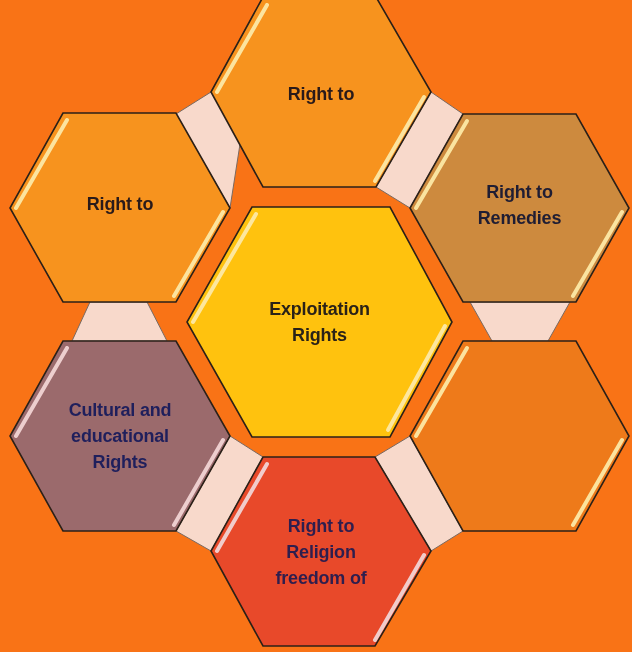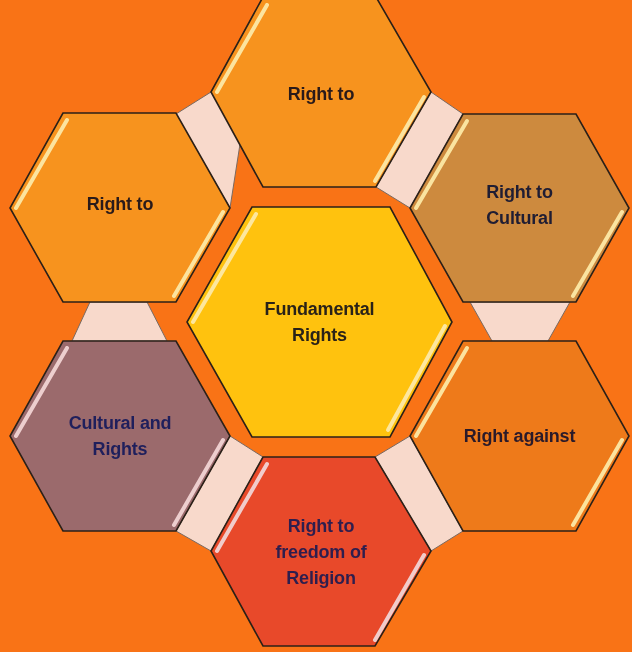"Cultural" span { text: Cultural -> Remedies }
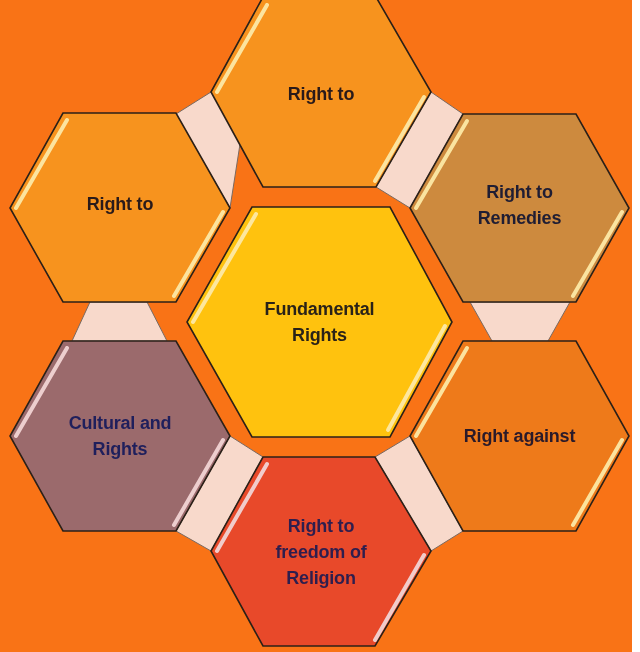"Fundamental" span { text: Fundamental -> Exploitation }
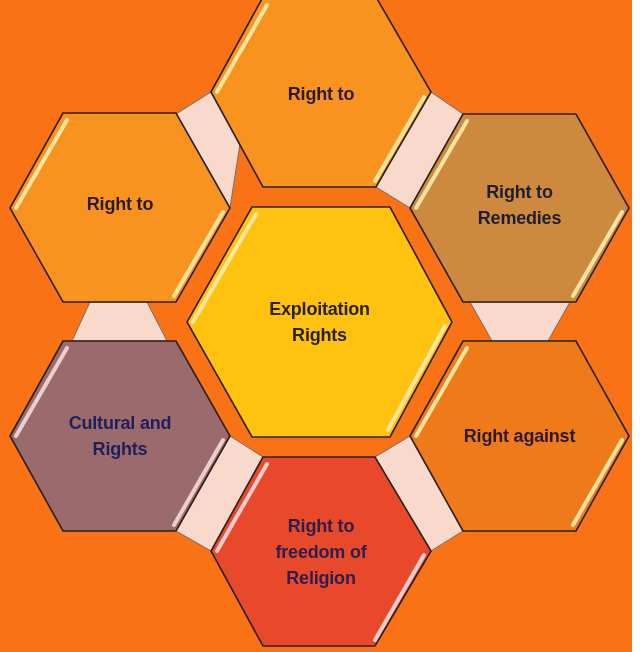"educational" span { html: none -> <span>educational</span> }
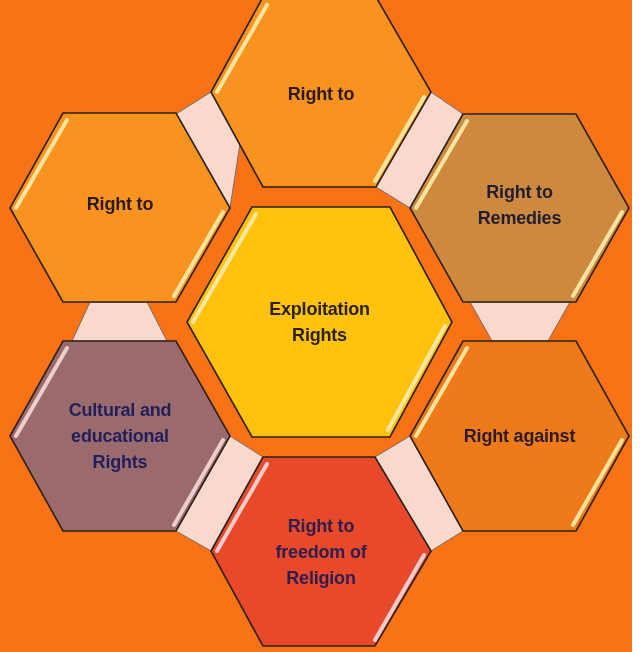"Right against" span { html: <span>Right against</span> -> none }
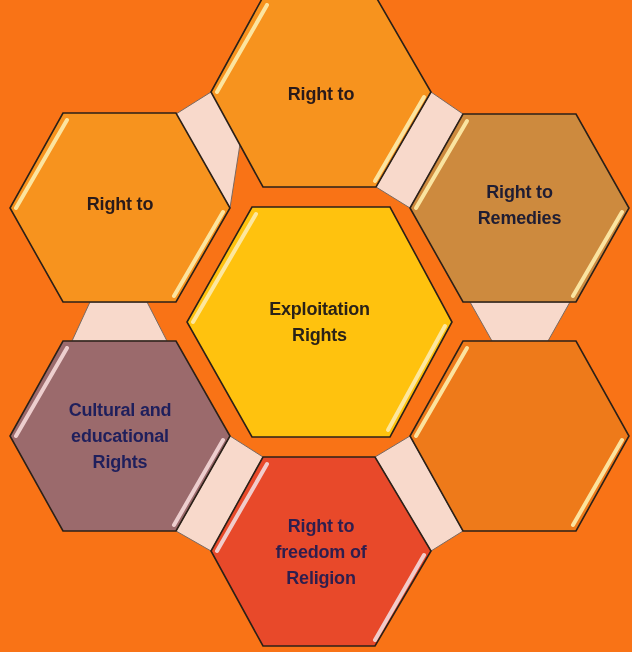"freedom of" span { order: before "Religion" -> after "Religion" }
